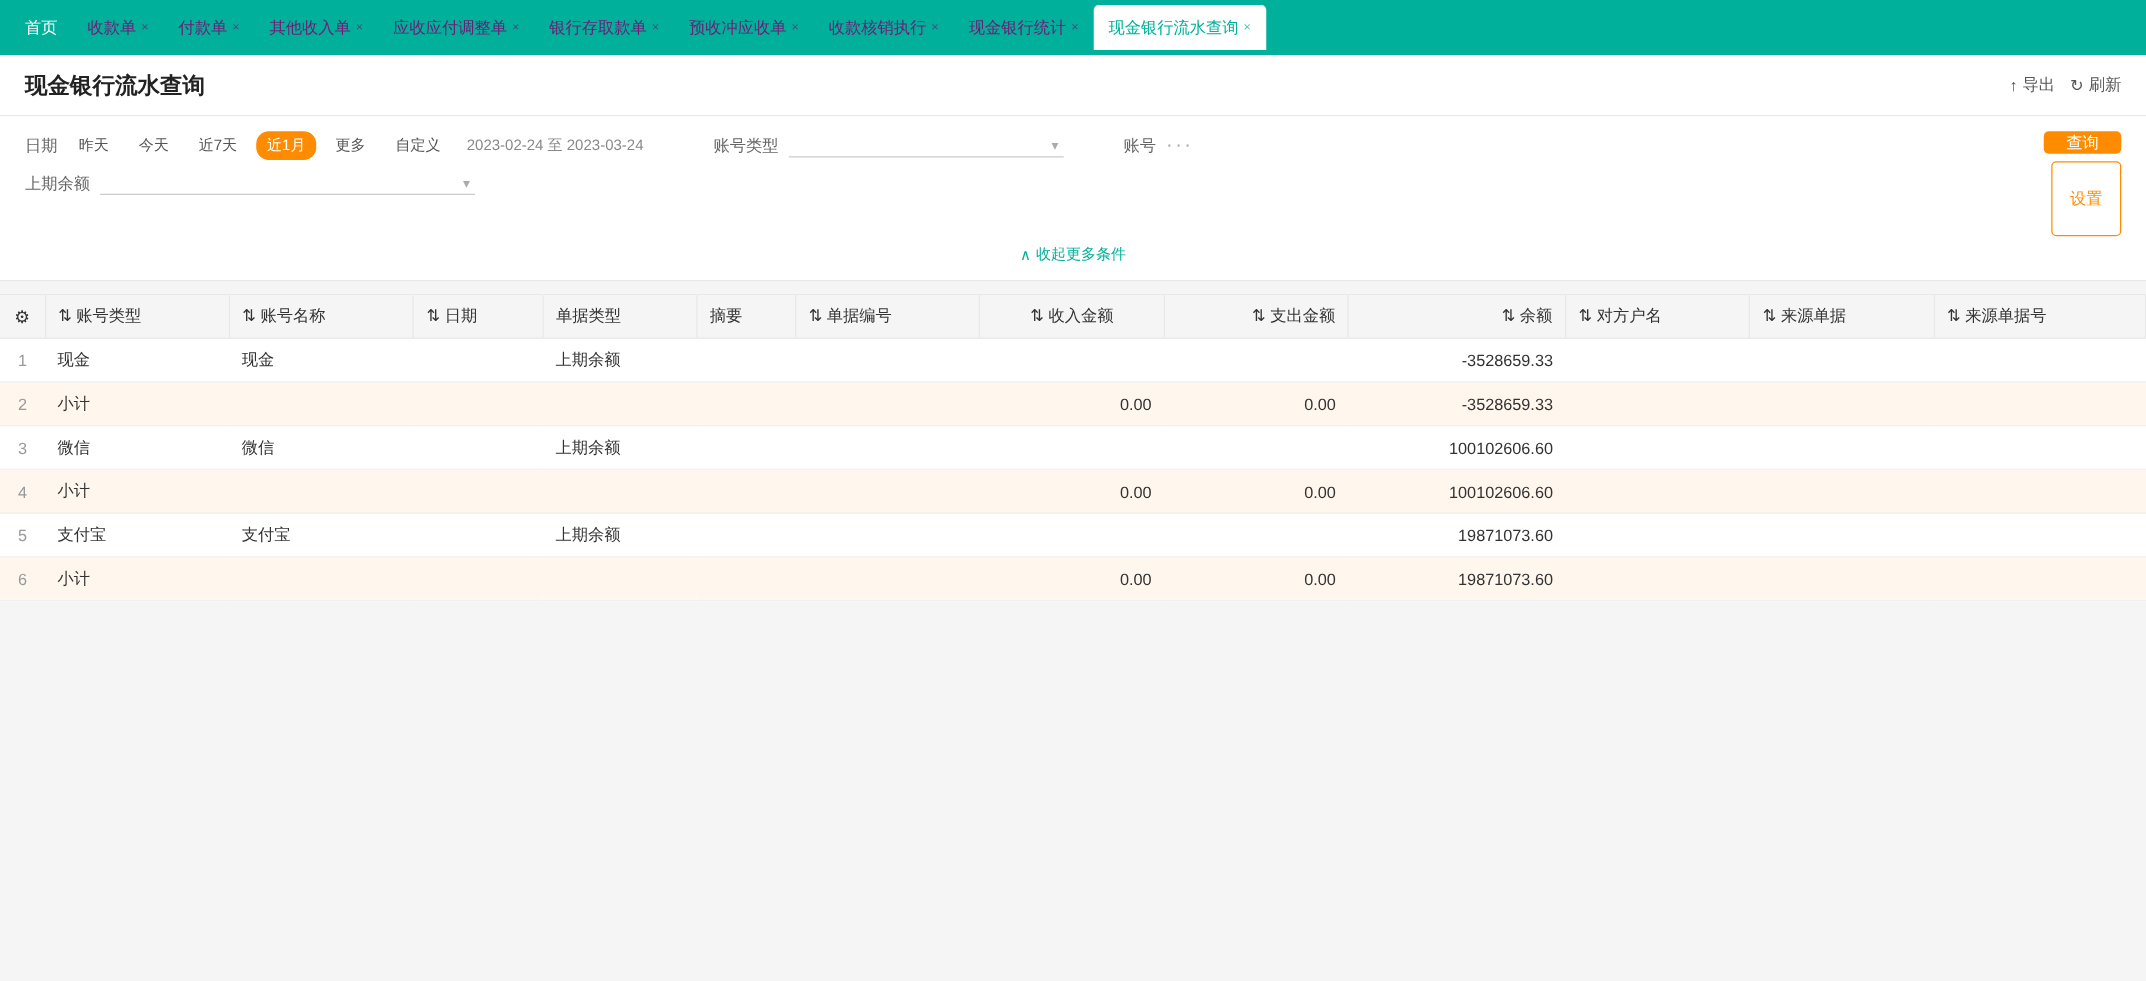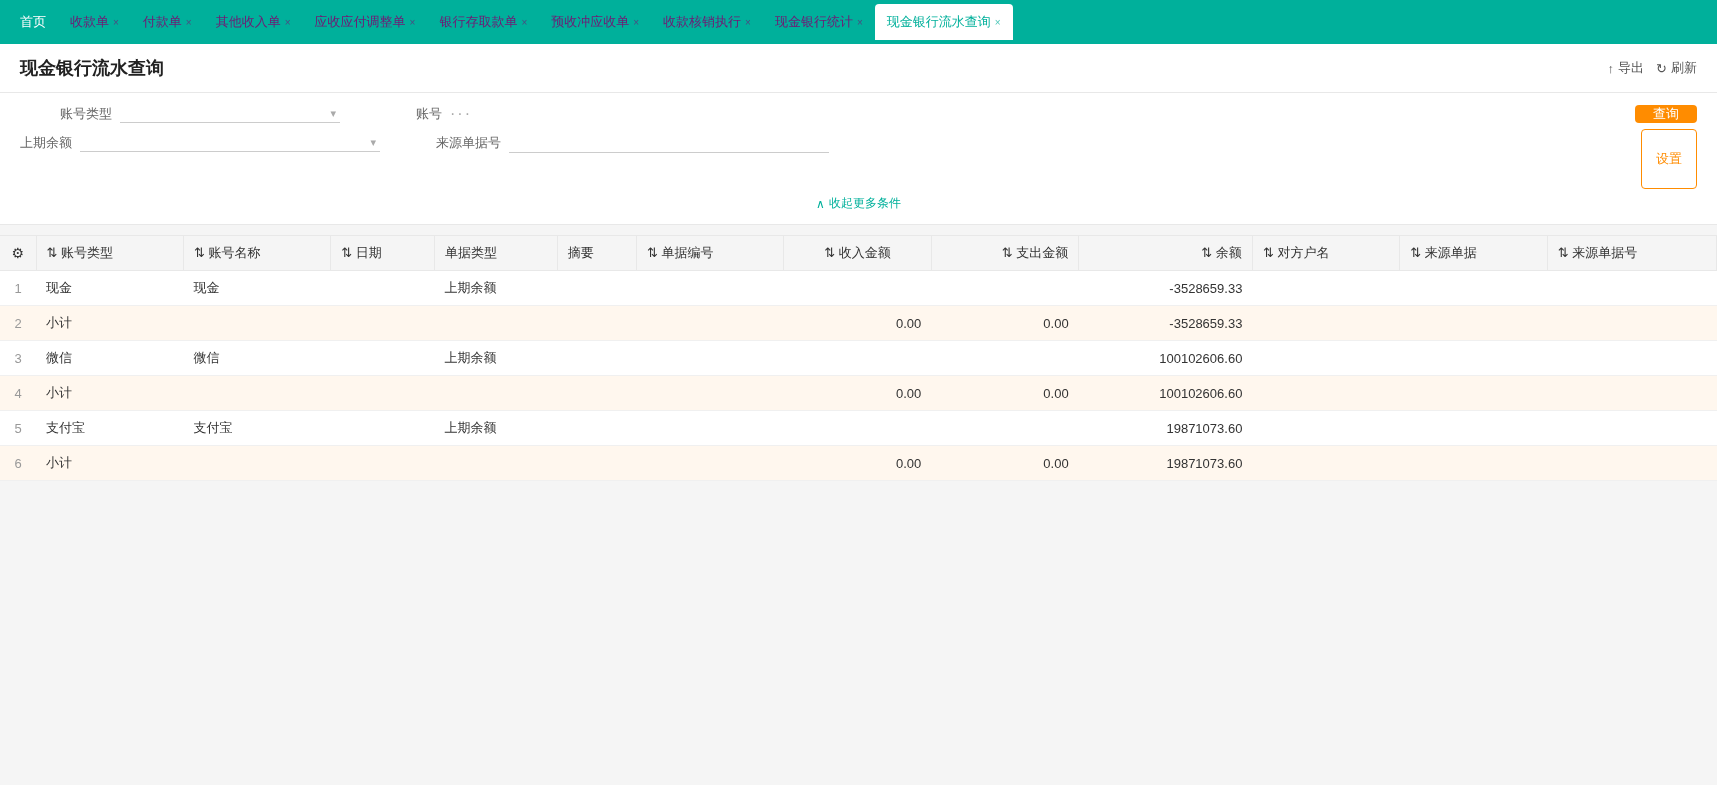"日期" div.filter-group { html: none -> <div> <span>日期</span> <div> <button>昨天</button> <button>今天</button> <button>近7天</button> <button>近1月</button> <button>更多</button> <button>自定义</button> </div> <span>2023-02-24 至 2023-03-24</span> </div> }
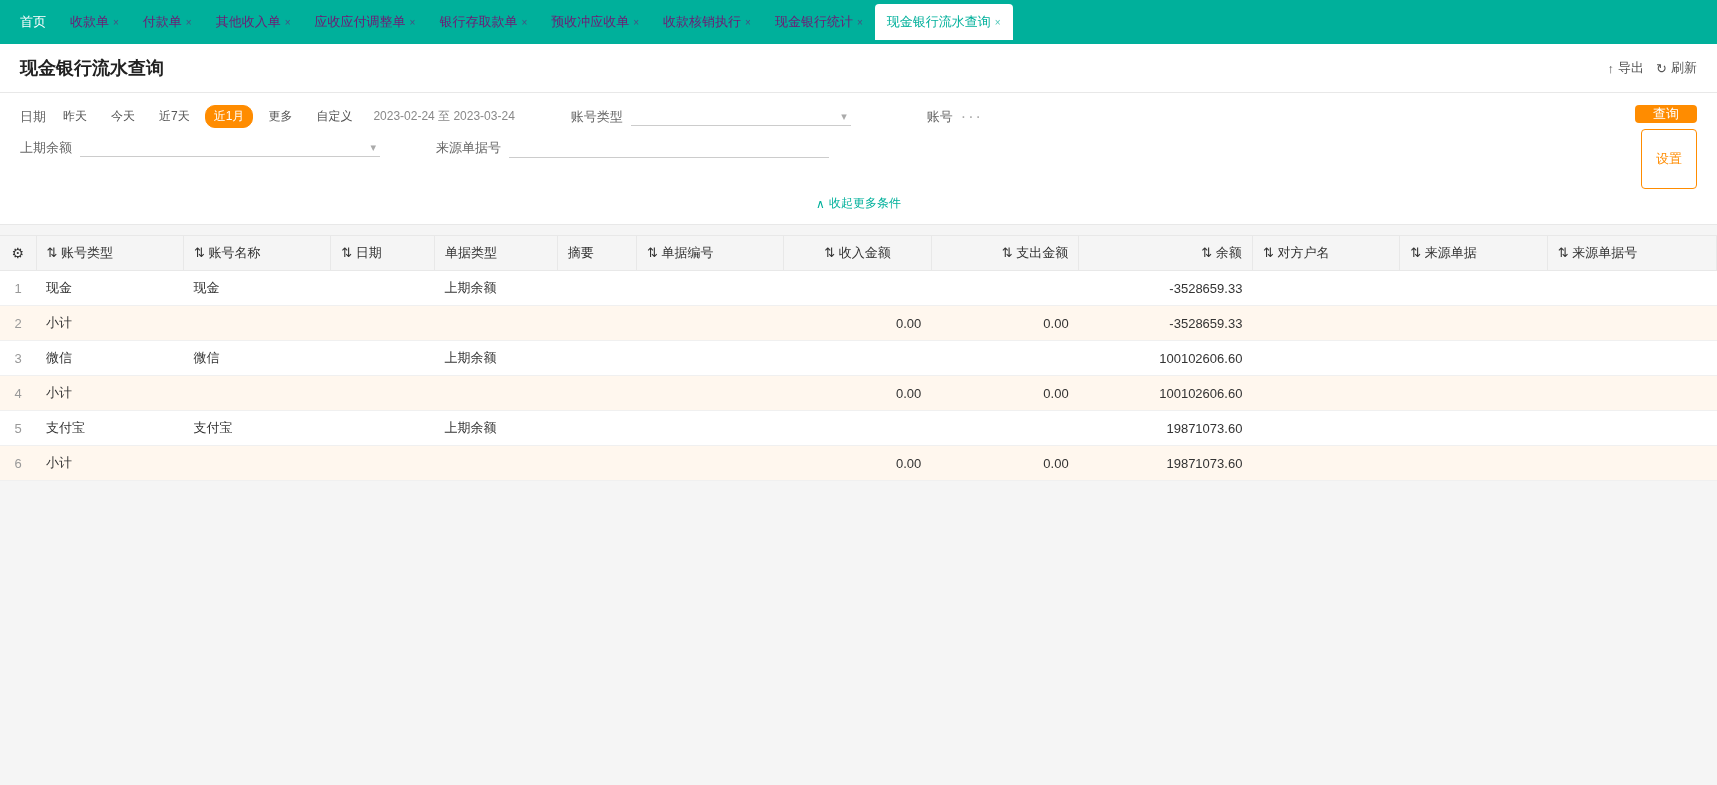"账号" div.filter-group { margin-left: 60px -> 32px }
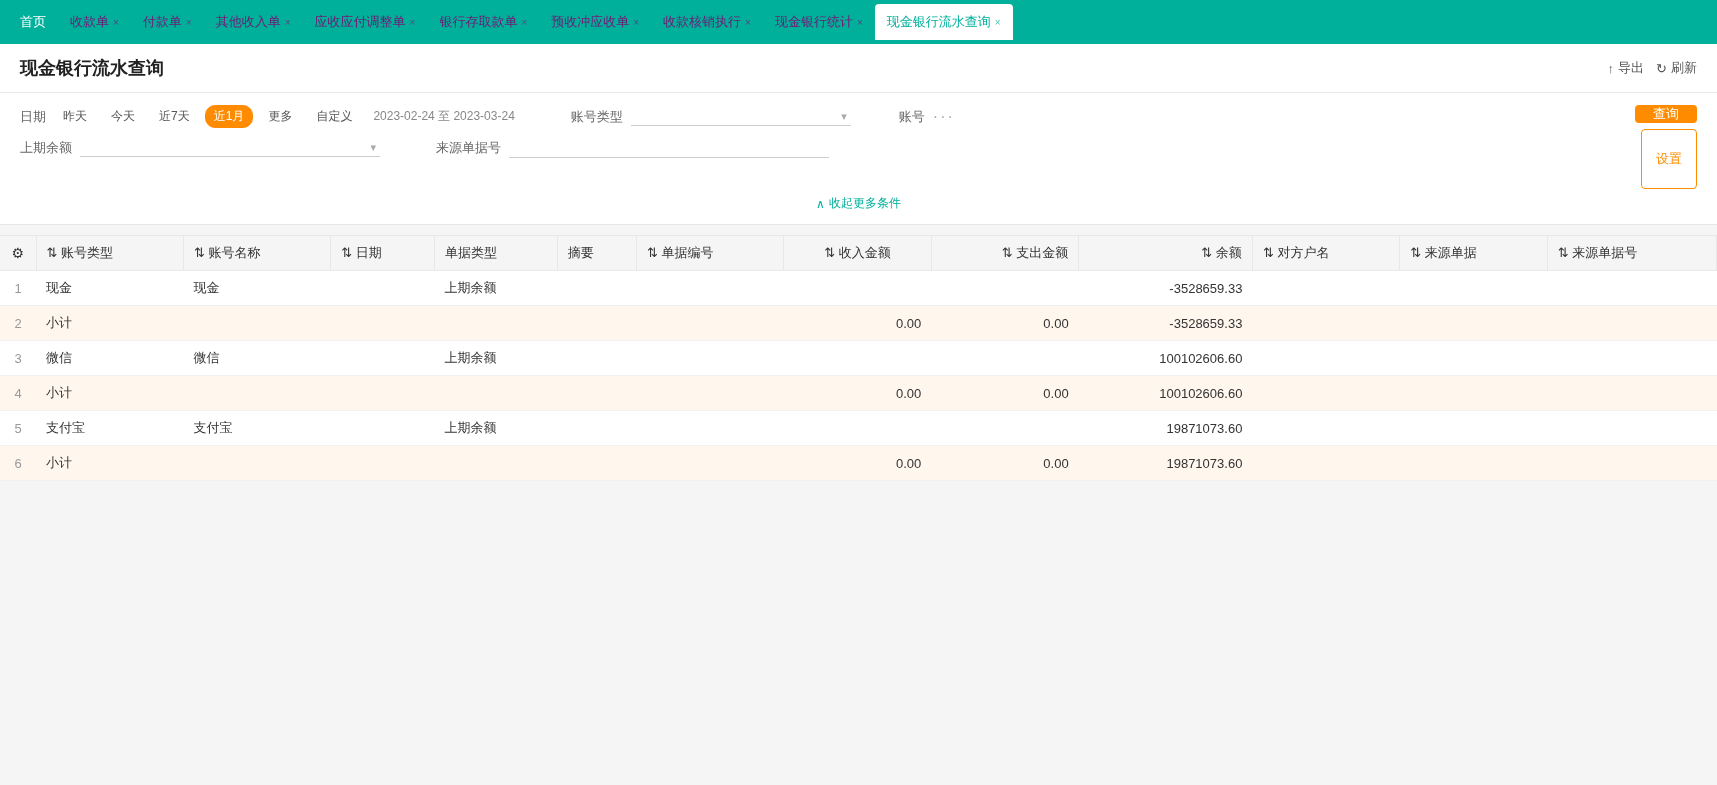"来源单据号" div.filter-group { html: <div> <span>来源单据号</span> <input> </div> -> none }
